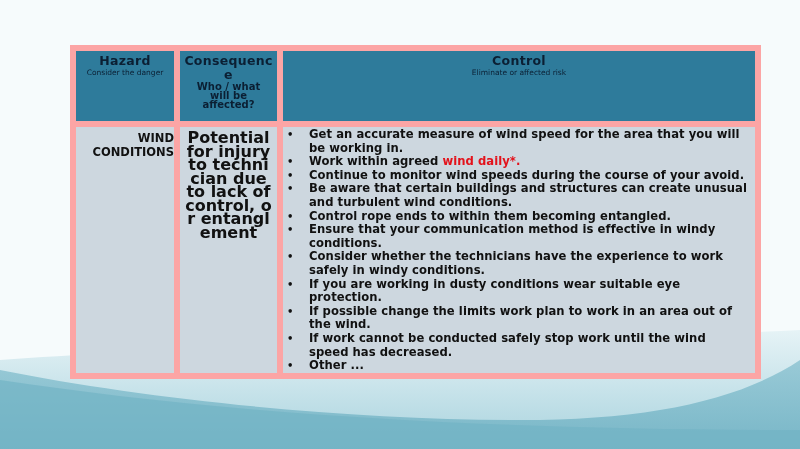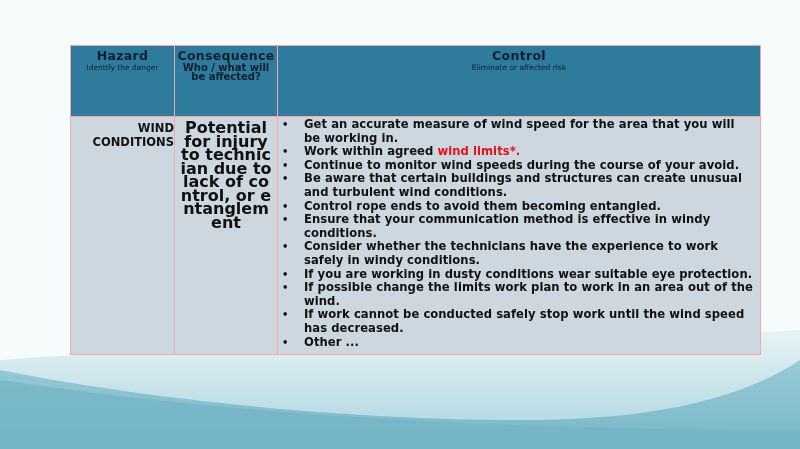"Hazard" .slide-table td, .slide-table th { border: 1px solid #fca5a5 -> 6px solid #fca5a5 }
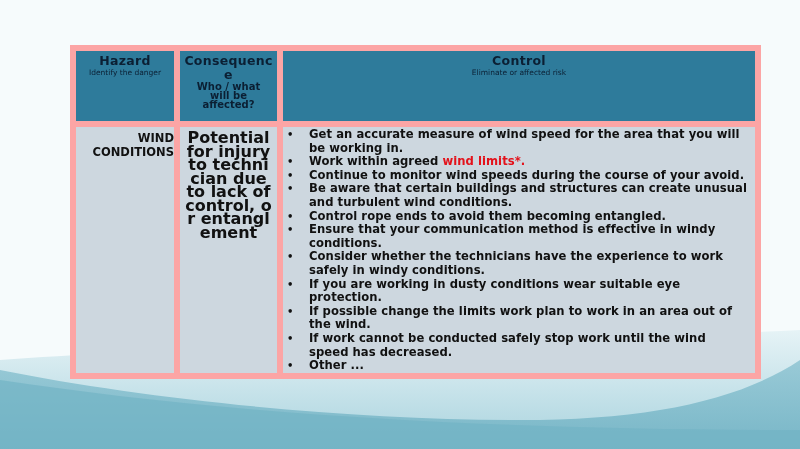"Identify the danger" div.h-sub { text: Identify -> Consider }
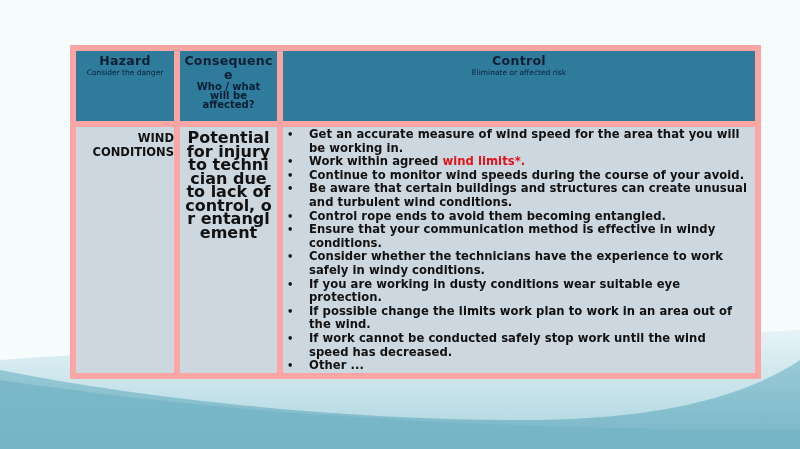"wind limits*." span.hl { text: limits -> daily }
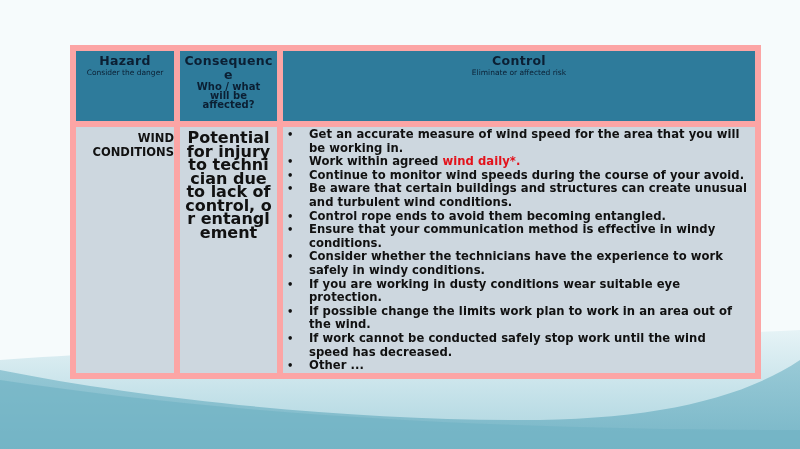"Control rope ends to avoid" span { text: avoid -> within }
